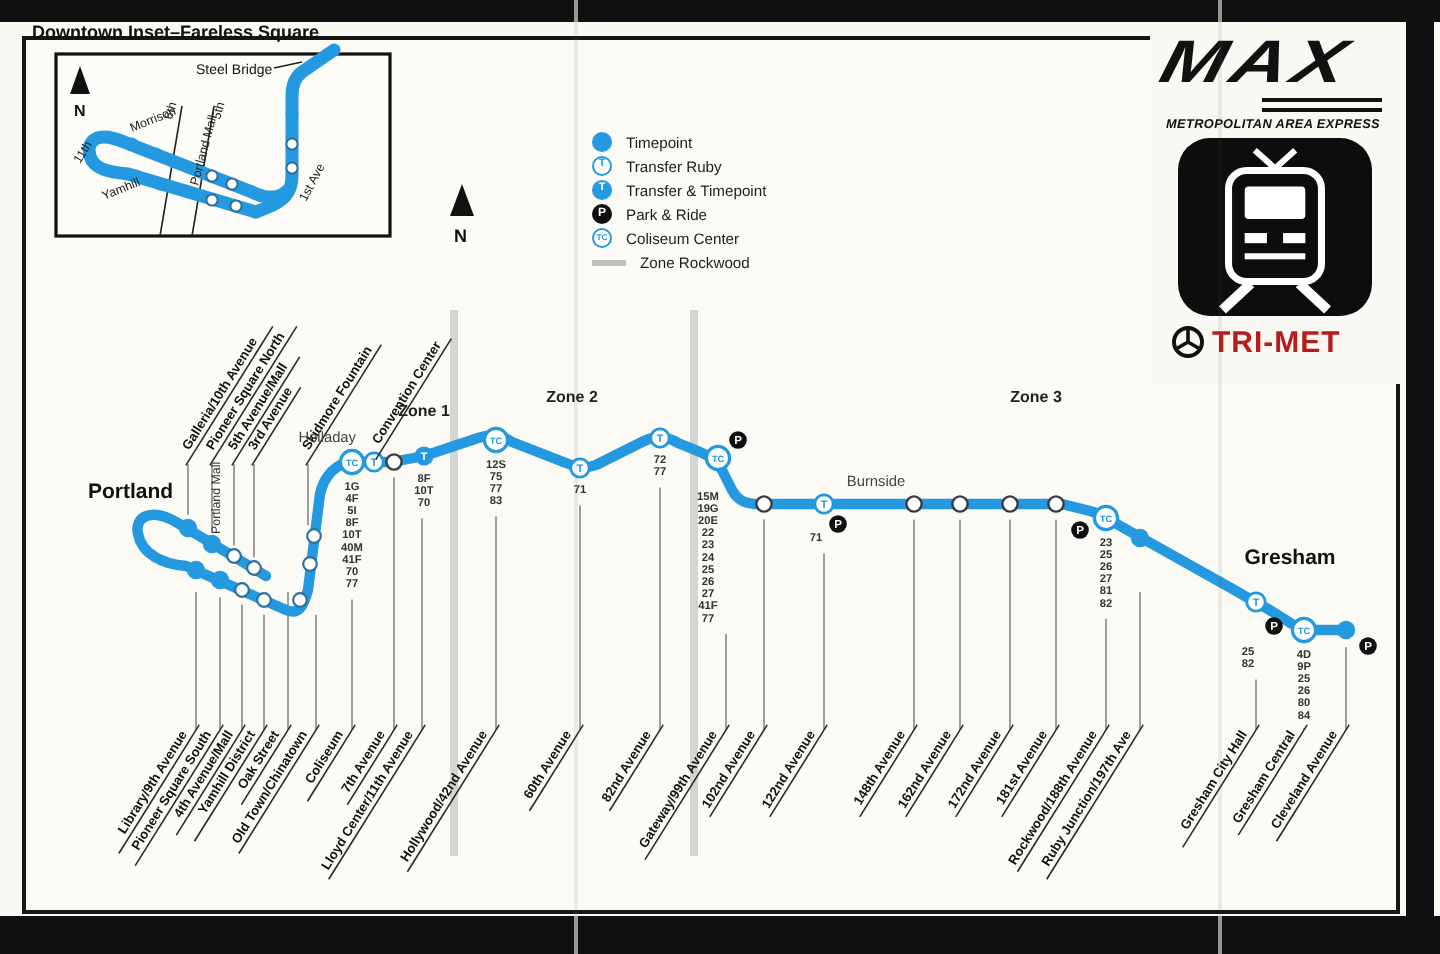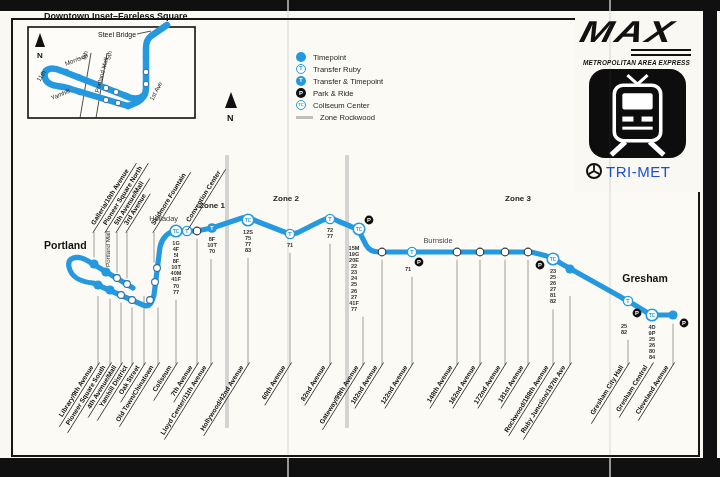"Downtown Inset–Fareless Square" .inset-title { left: 44px -> 16px }
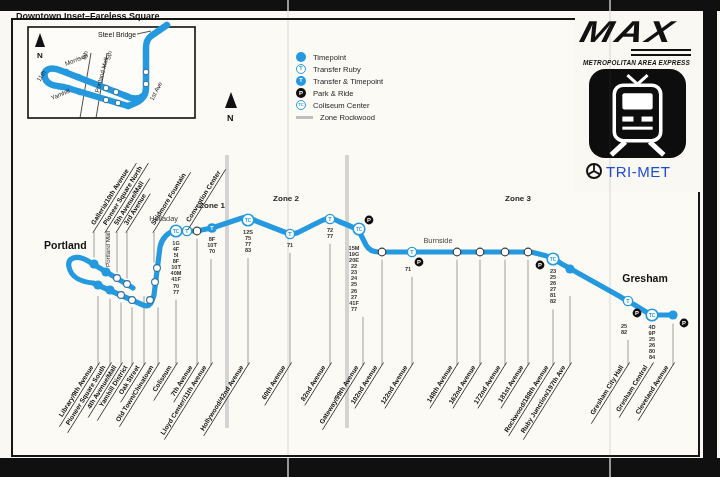"Timepoint" .legend { top: 52px -> 66px }
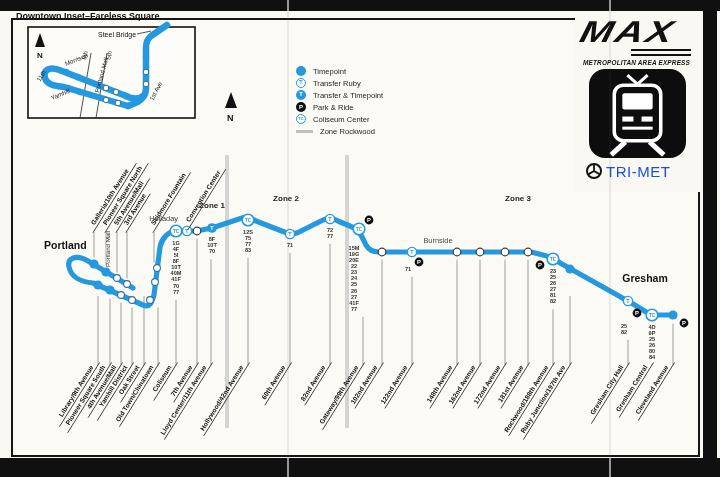"TRI-MET" .trimet-word { color: #1d4ed8 -> #b91c1c; font-weight: 400 -> 700 }
